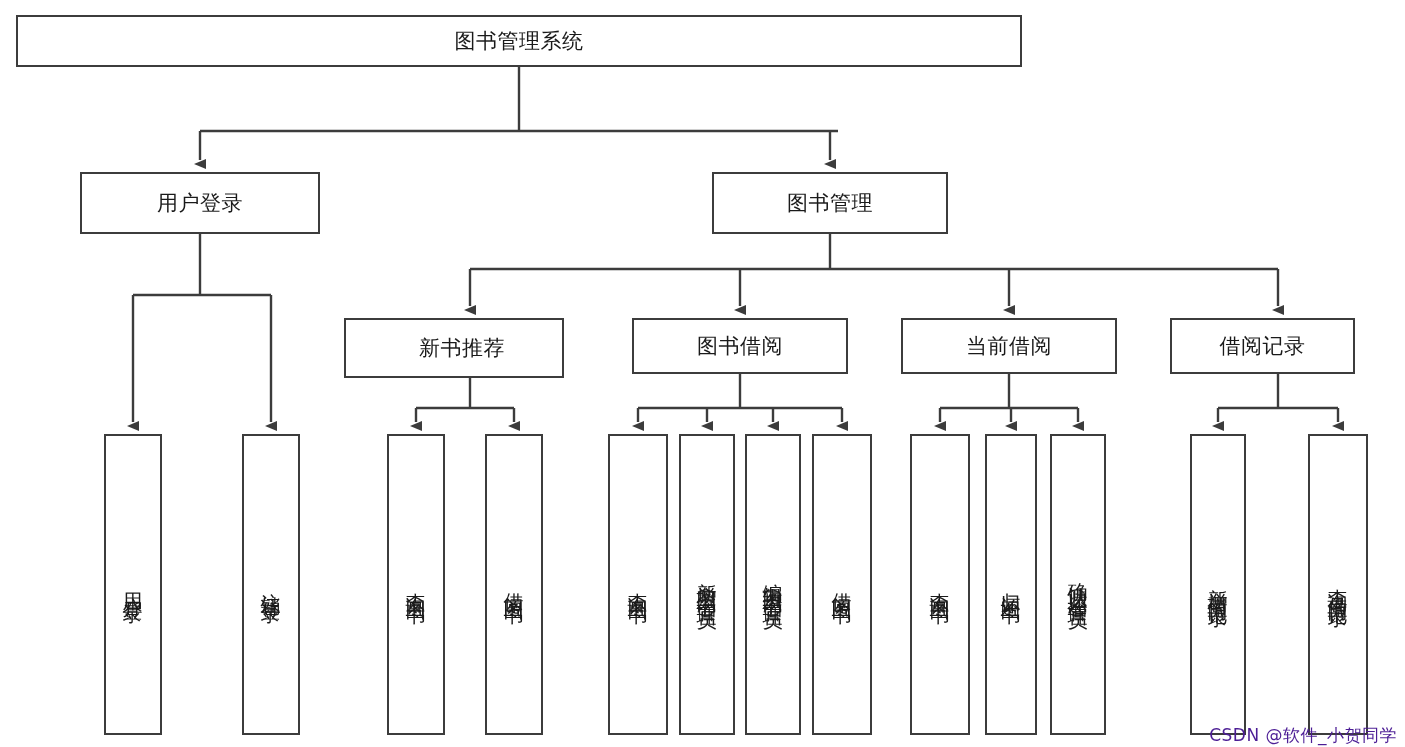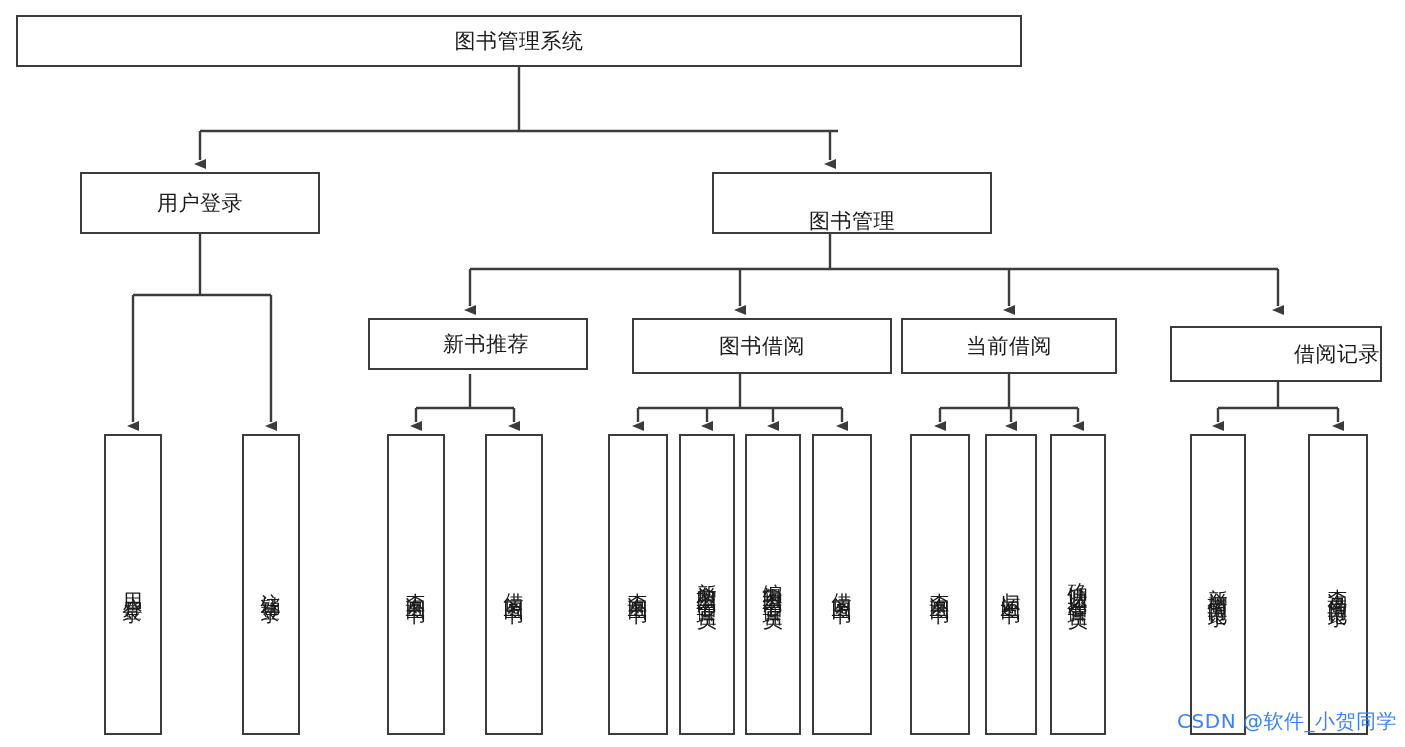"图书管理" div.node { align-items: flex-end -> none; width: 280px -> 236px }
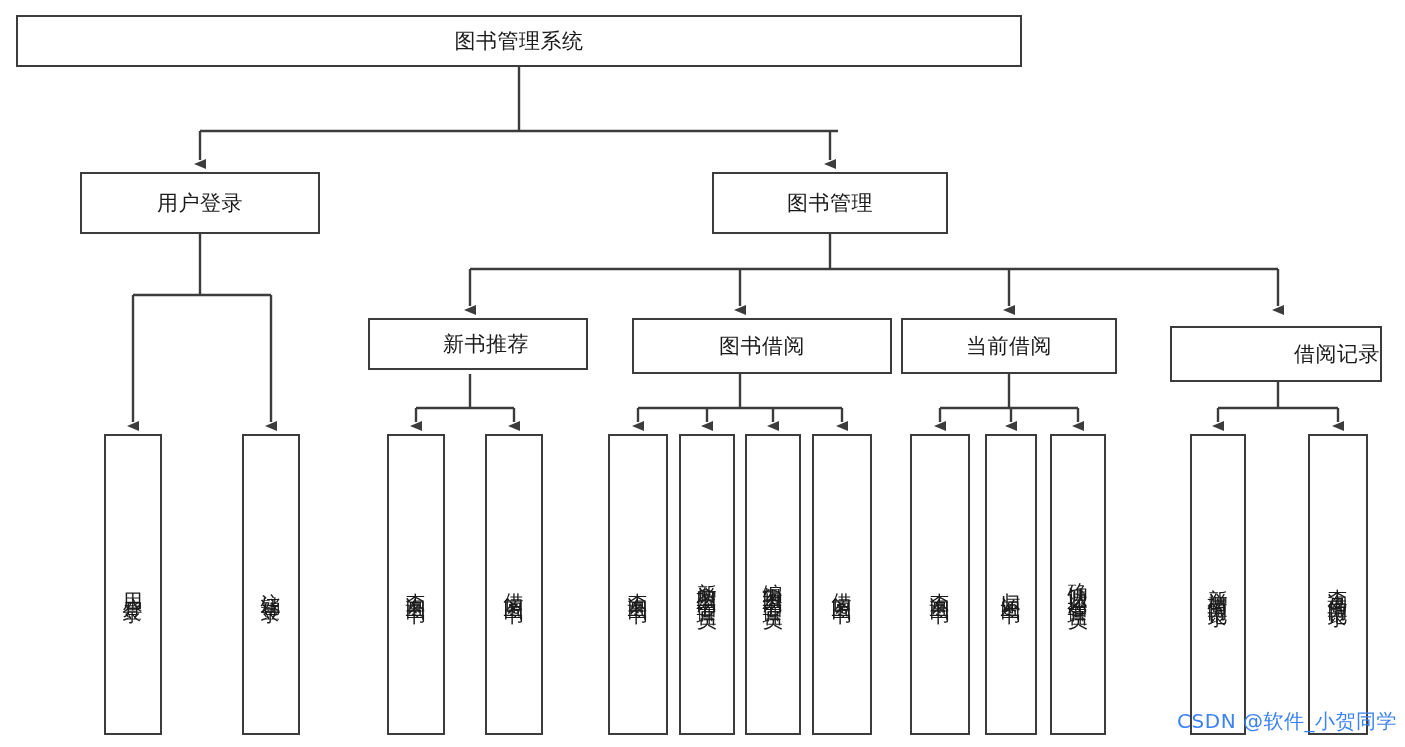"新书推荐" div.node { height: 52px -> 60px; left: 368px -> 344px }
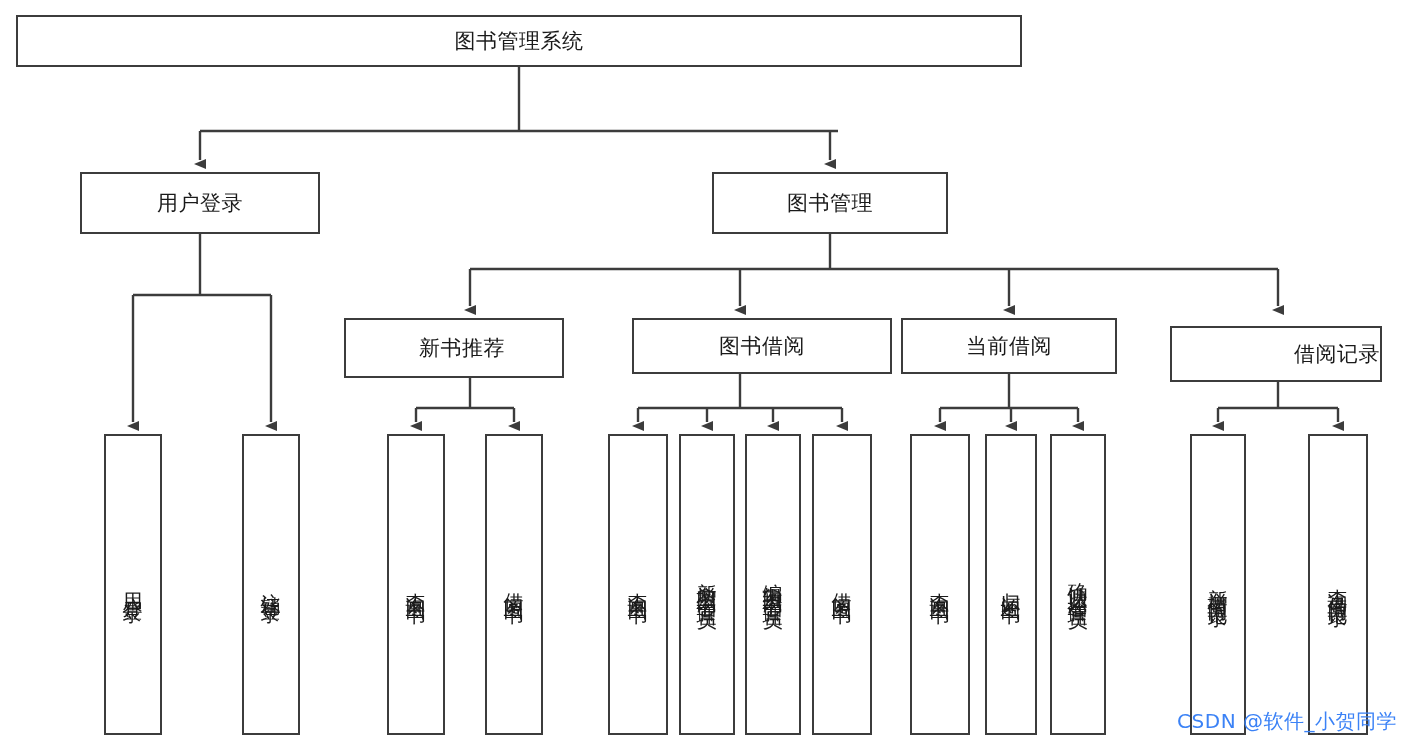"图书借阅" div.node { width: 260px -> 216px }
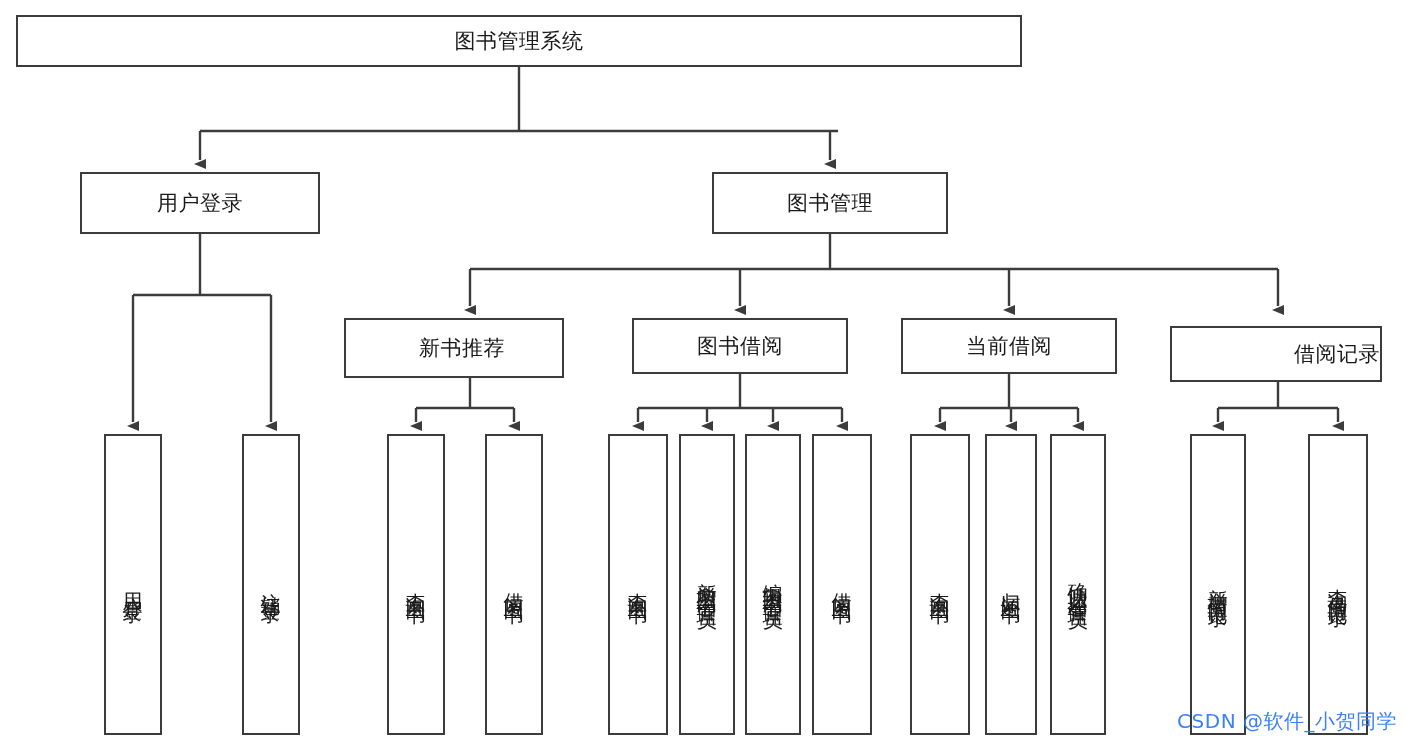"借阅记录" div.node { justify-content: flex-end -> none; top: 326px -> 318px; width: 212px -> 185px }
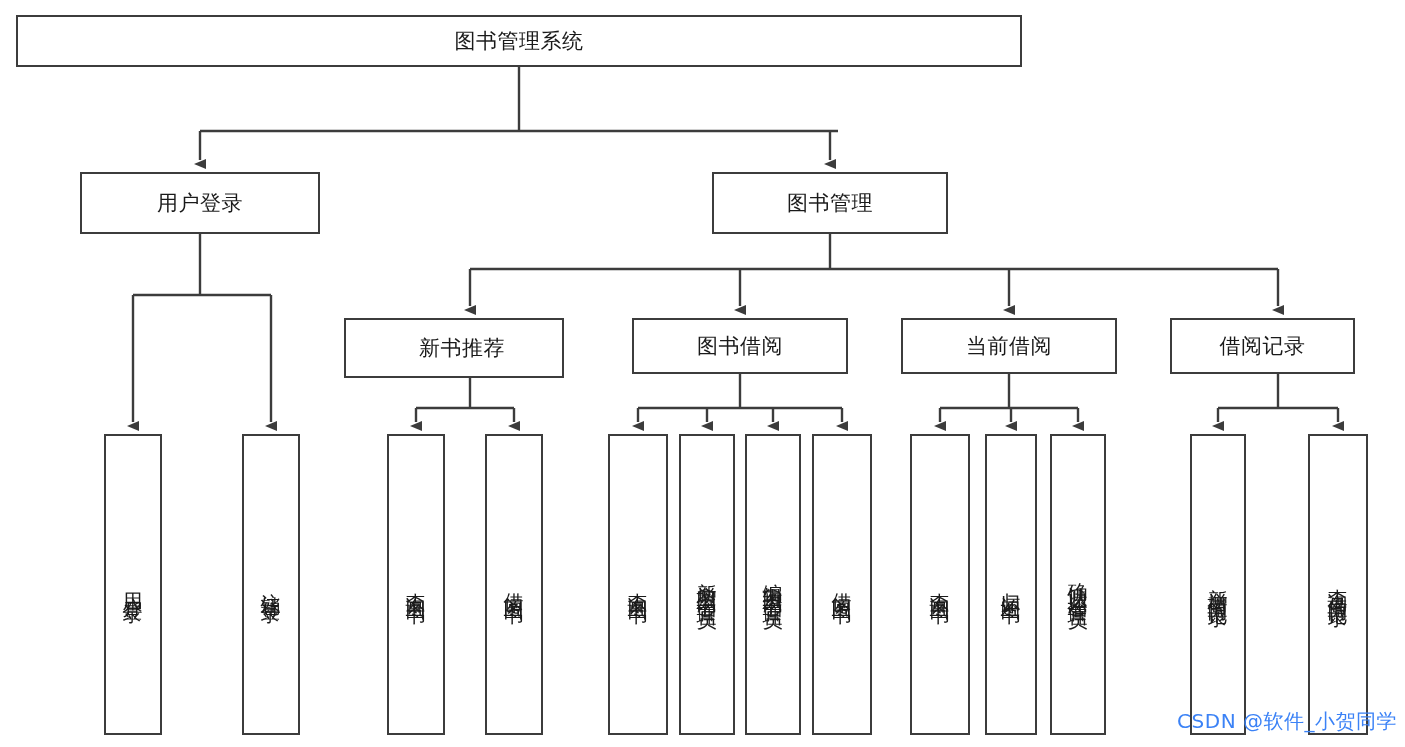"CSDN @软件_小贺同学" .watermark { bottom: 12px -> 0; color: #3b82f6 -> #4c1d95; font-size: 20px -> 17px }
